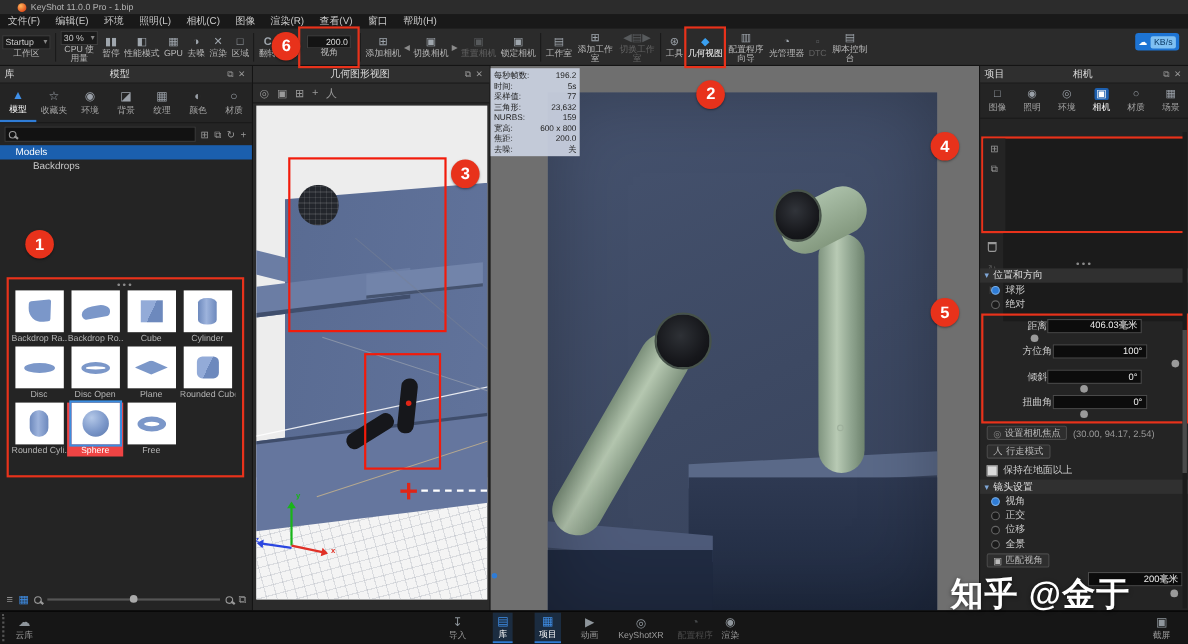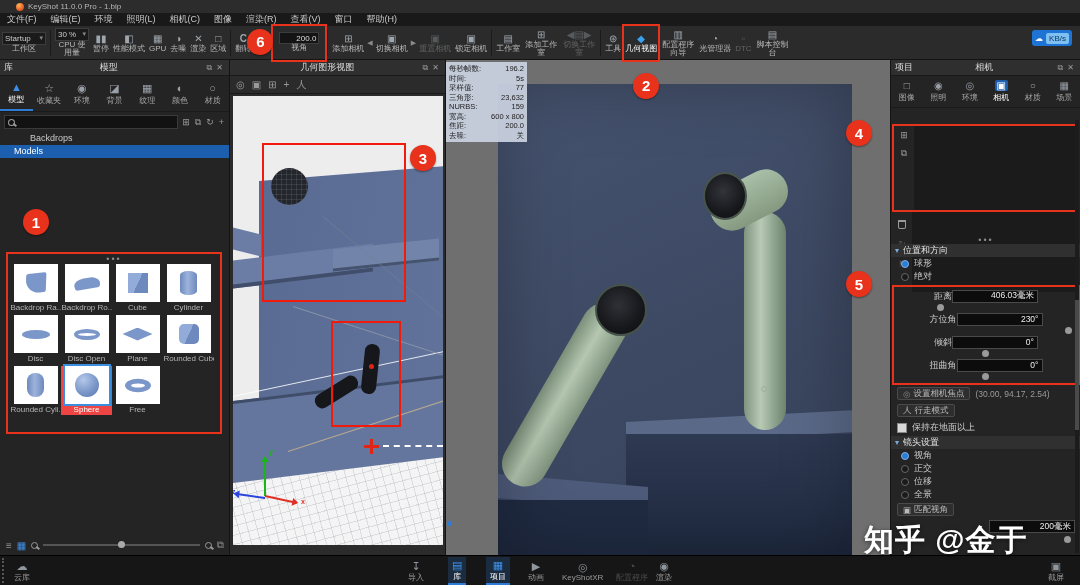"Backdrops" div.trow { order: before "Models" -> after "Models" }
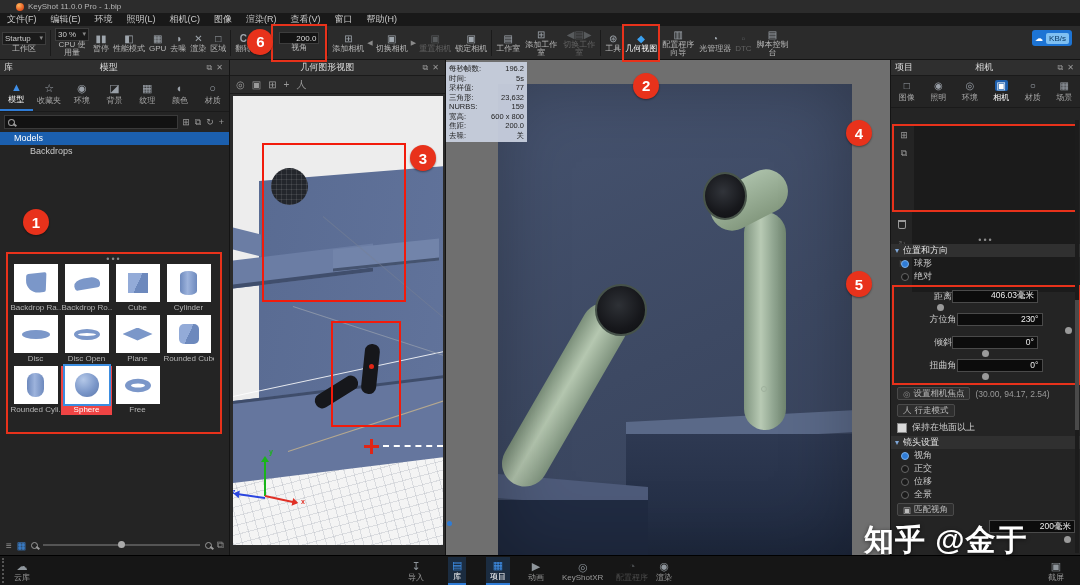"230°" span.fval { text: 230 -> 100 }
